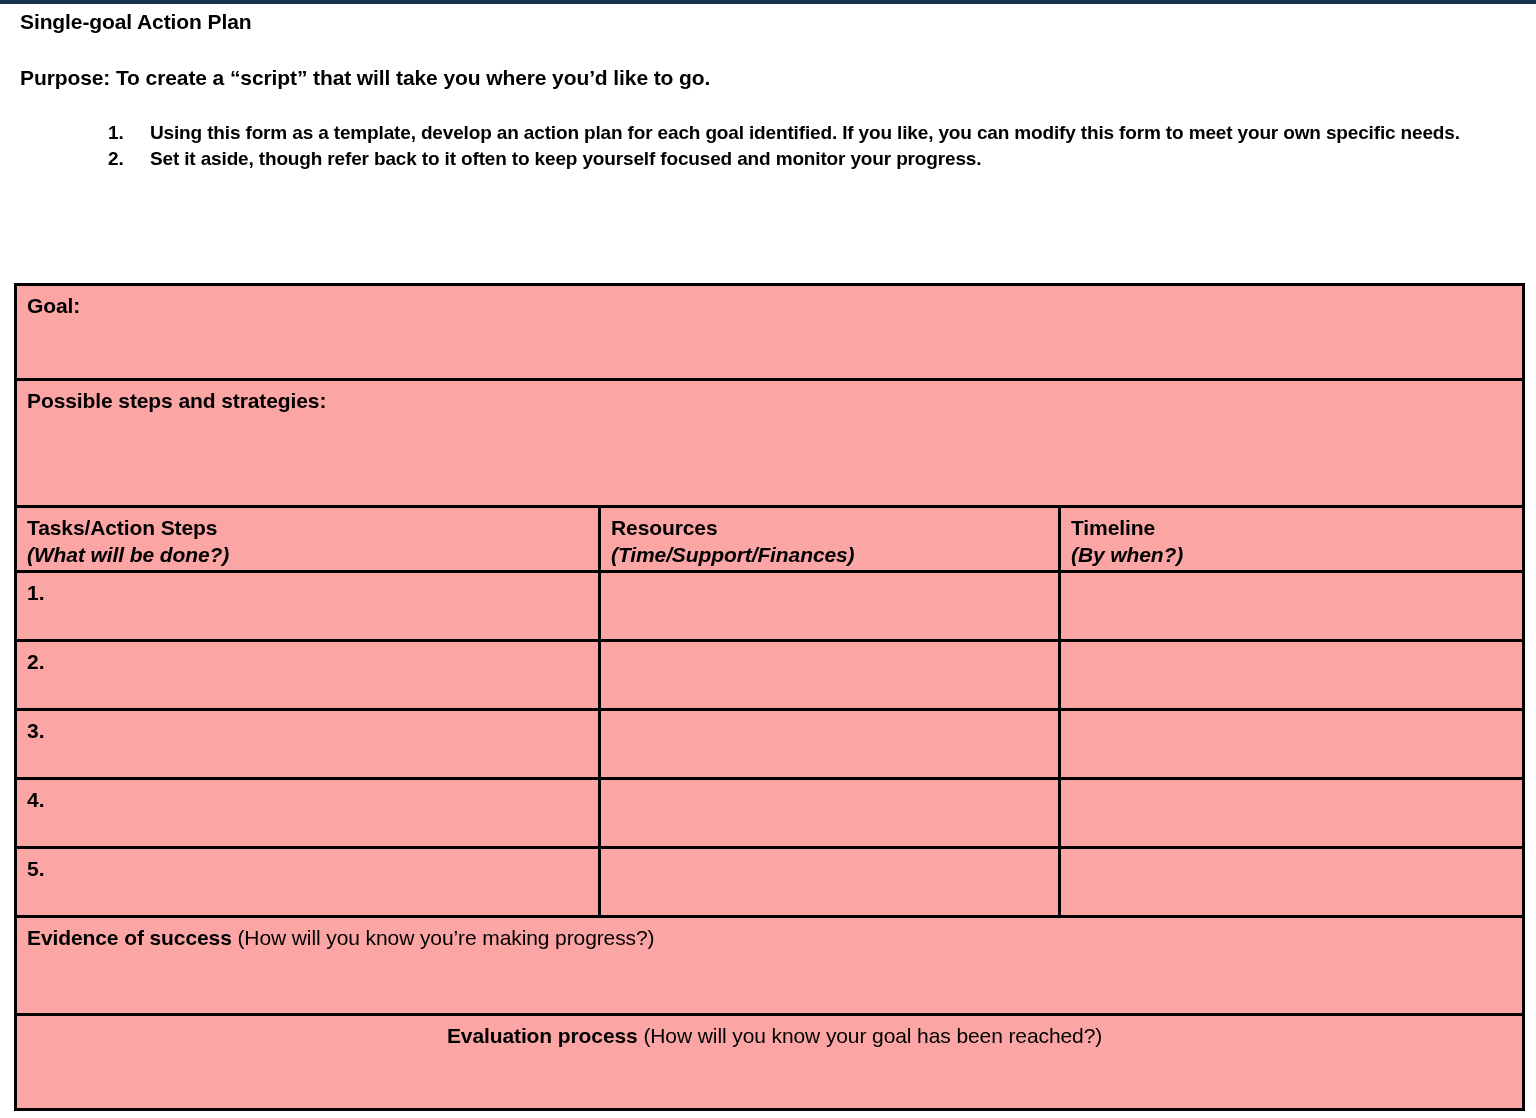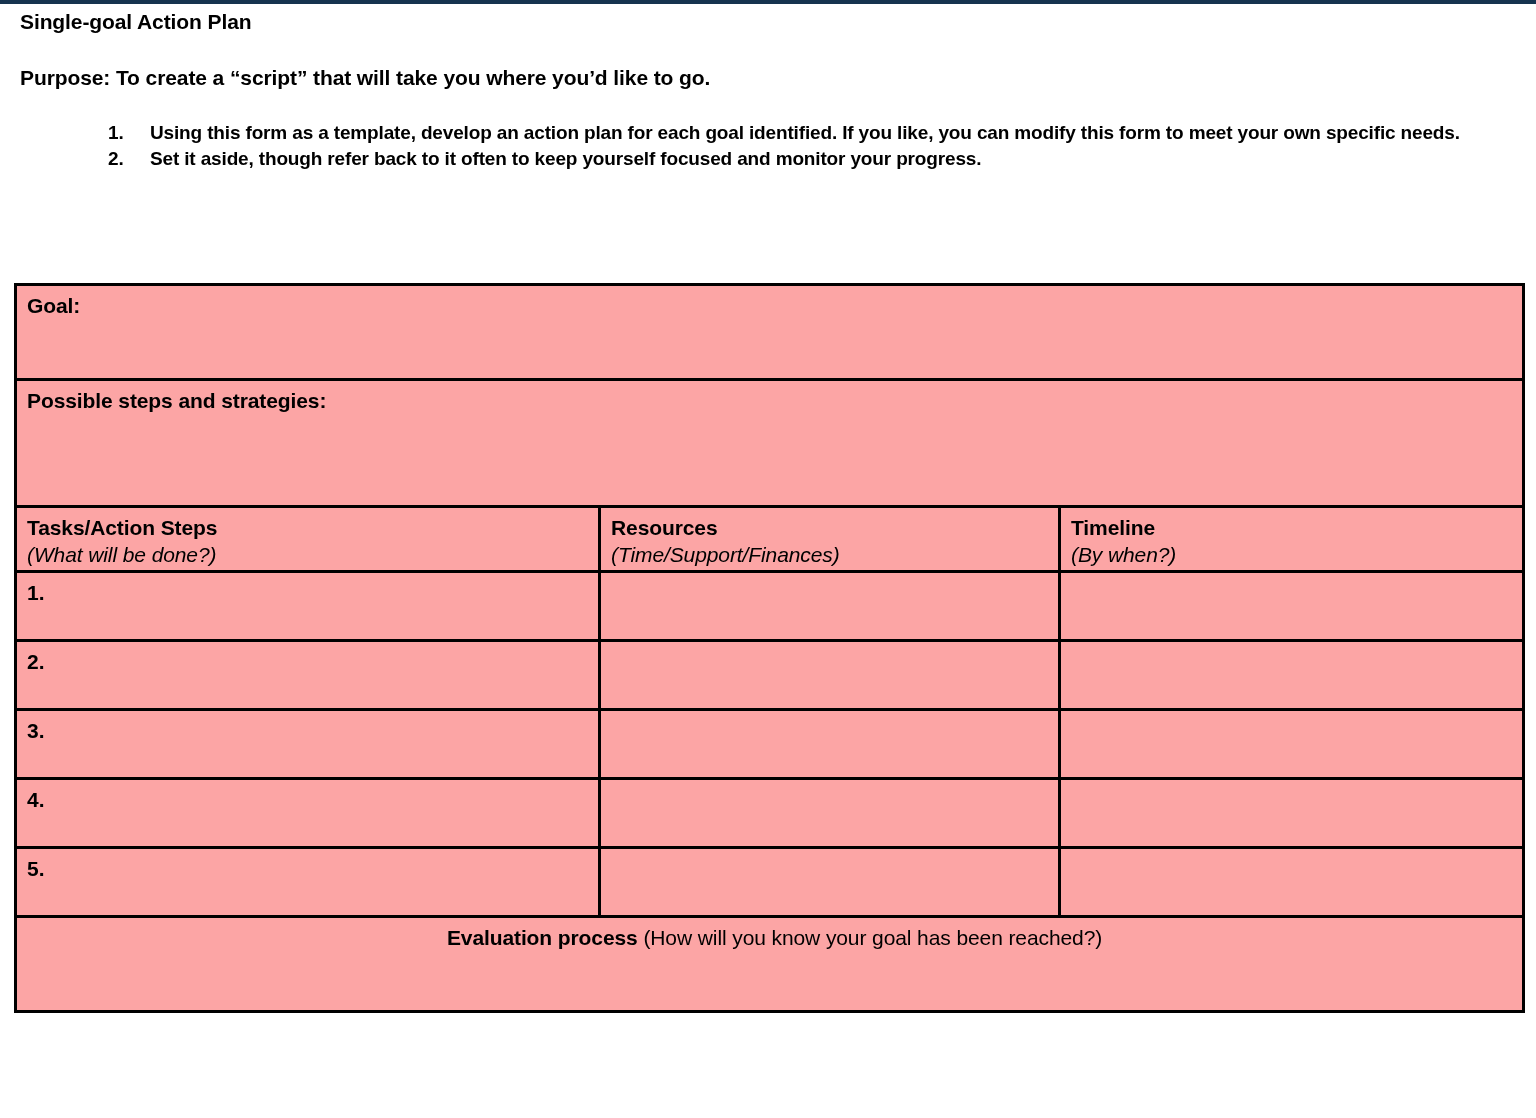"(What will be done?)" .label-bold-italic { font-weight: normal -> bold }
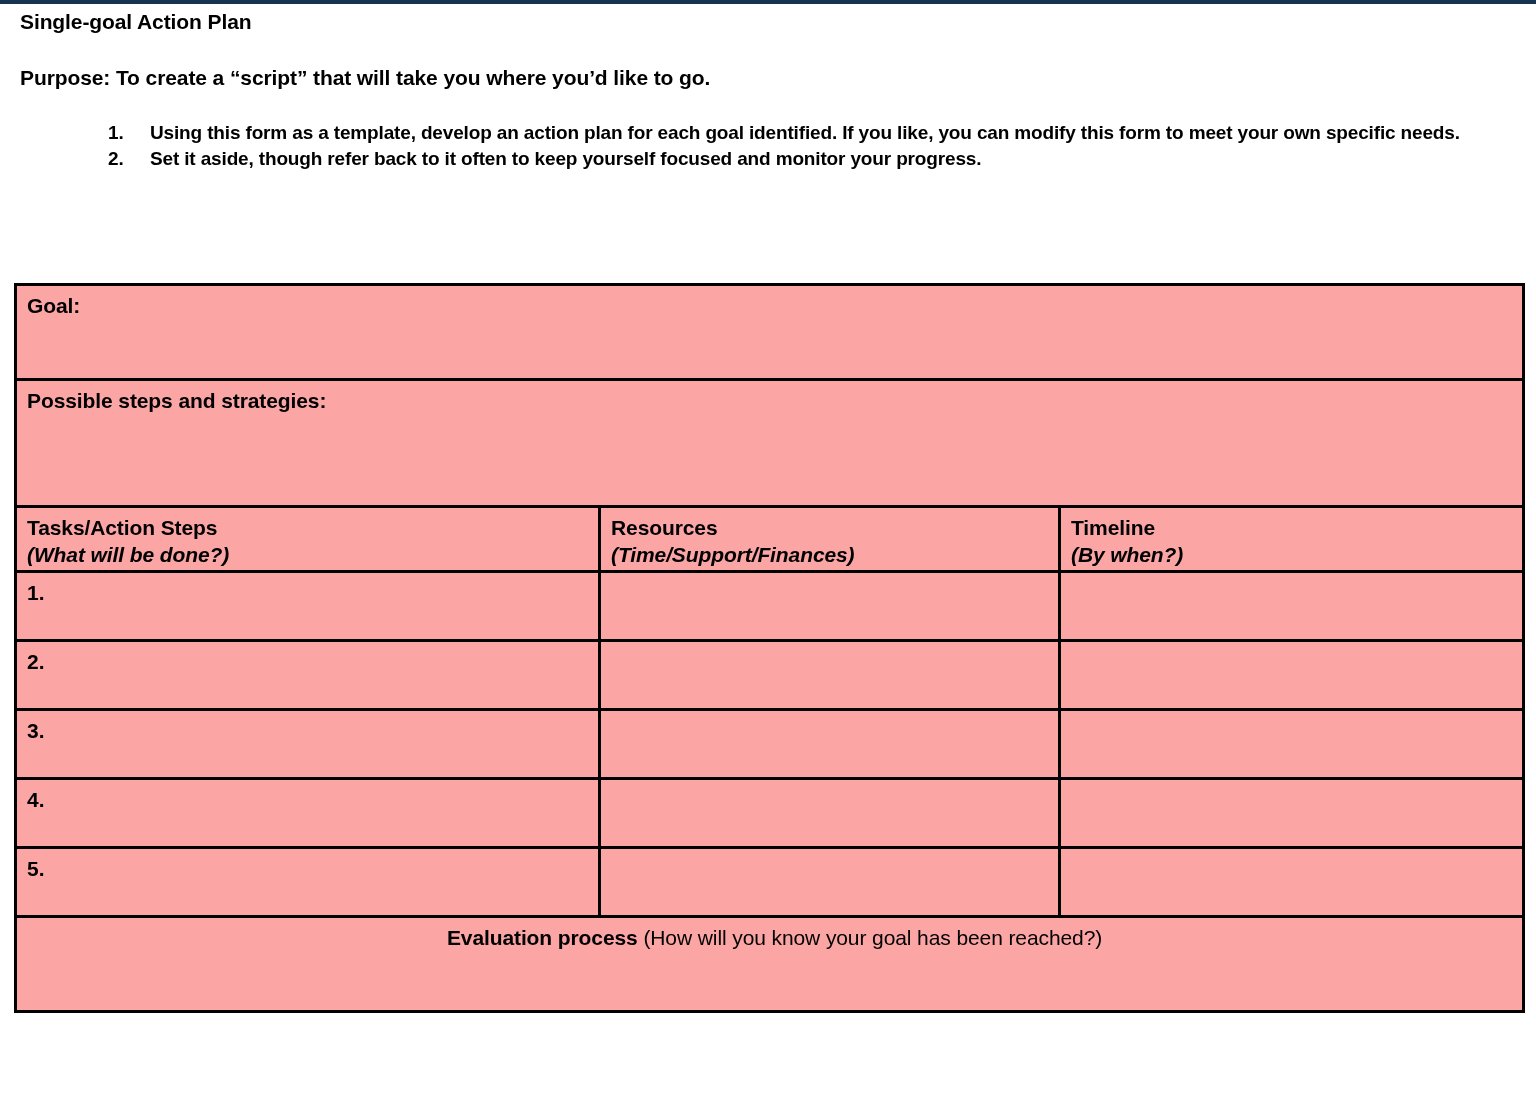"Evidence of success (How will" tr.row-evidence { html: none -> <tr> <td> <div> <span>Evidence of success</span><span> (How will you know you’re making progress?)</span> <span></span> </div> </td> </tr> }
